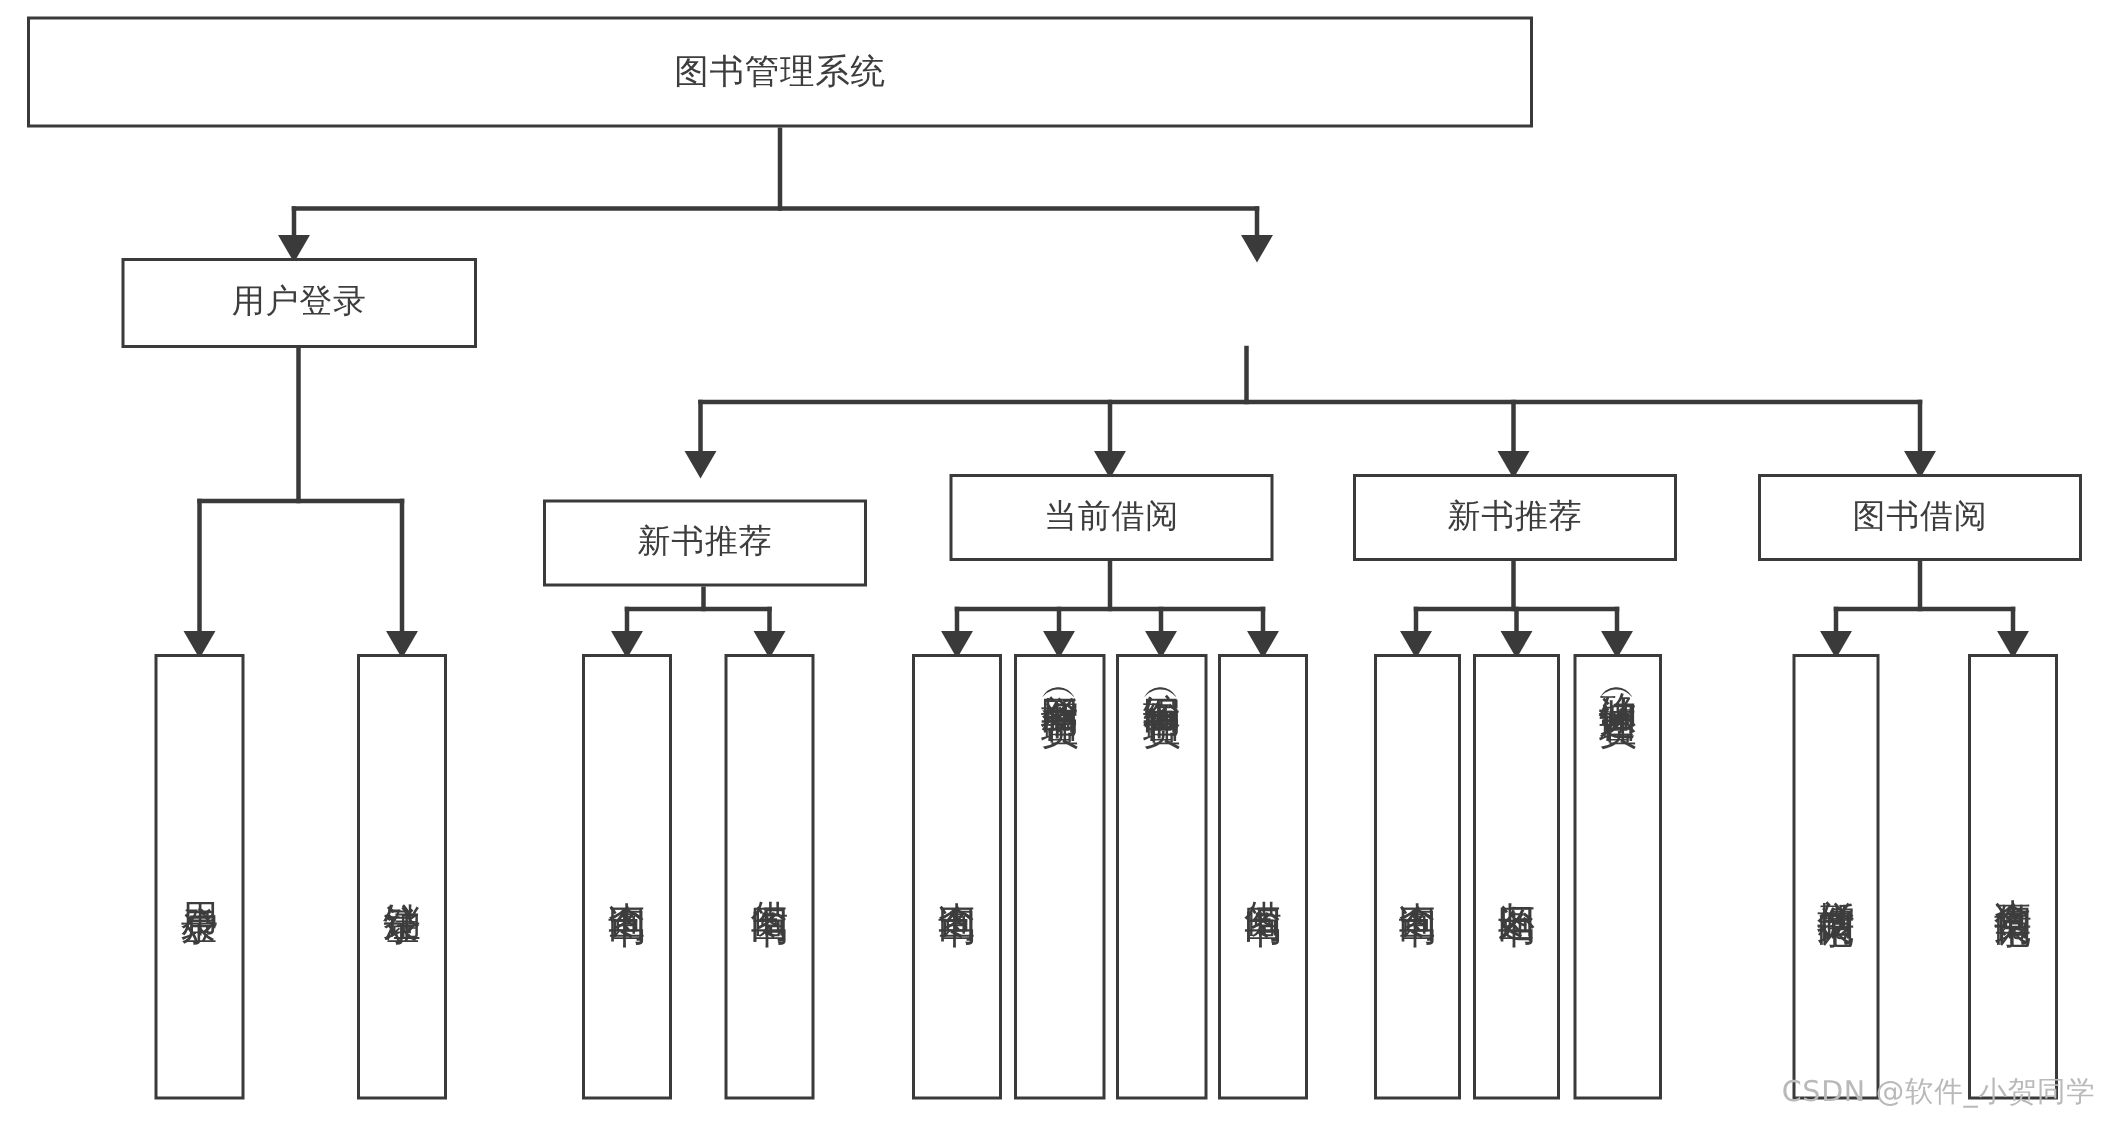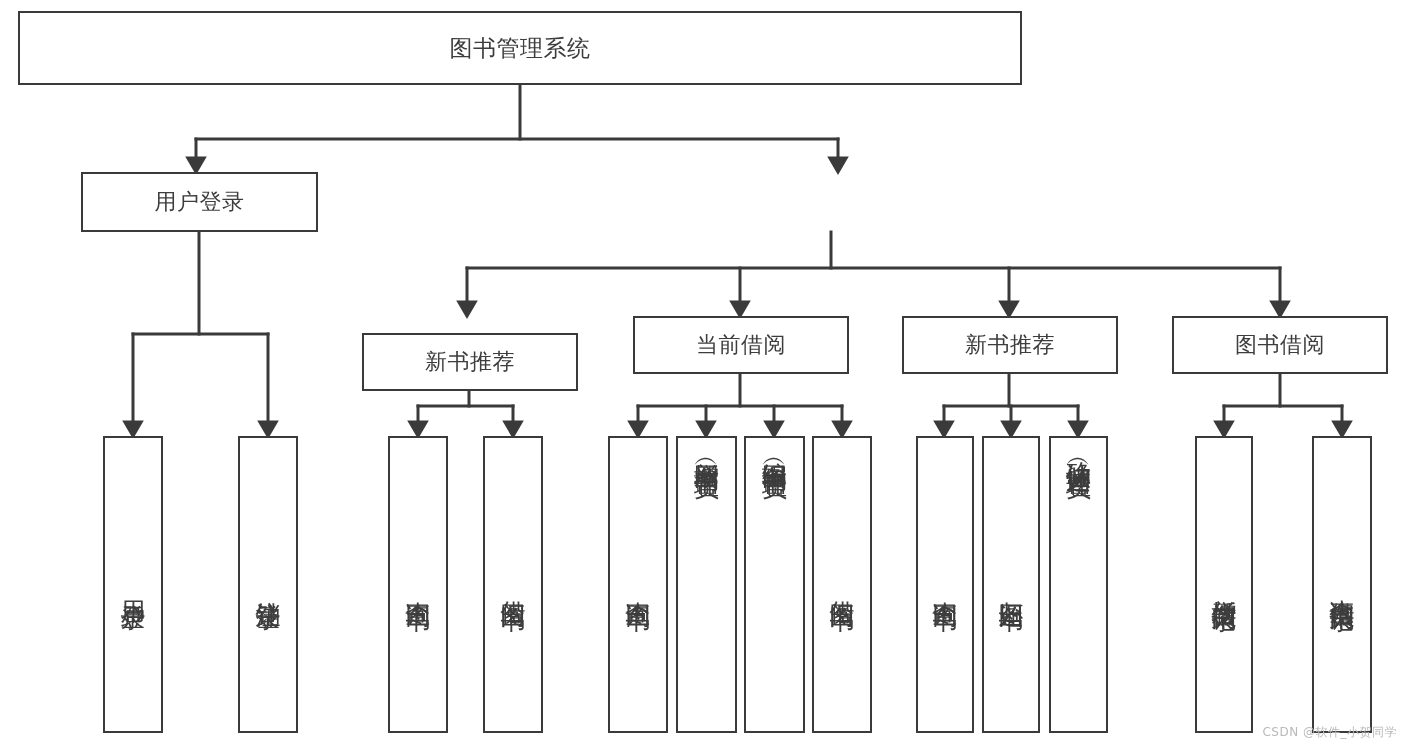"CSDN @软件_小贺同学" #watermark { font-size: 12px -> 19px }
